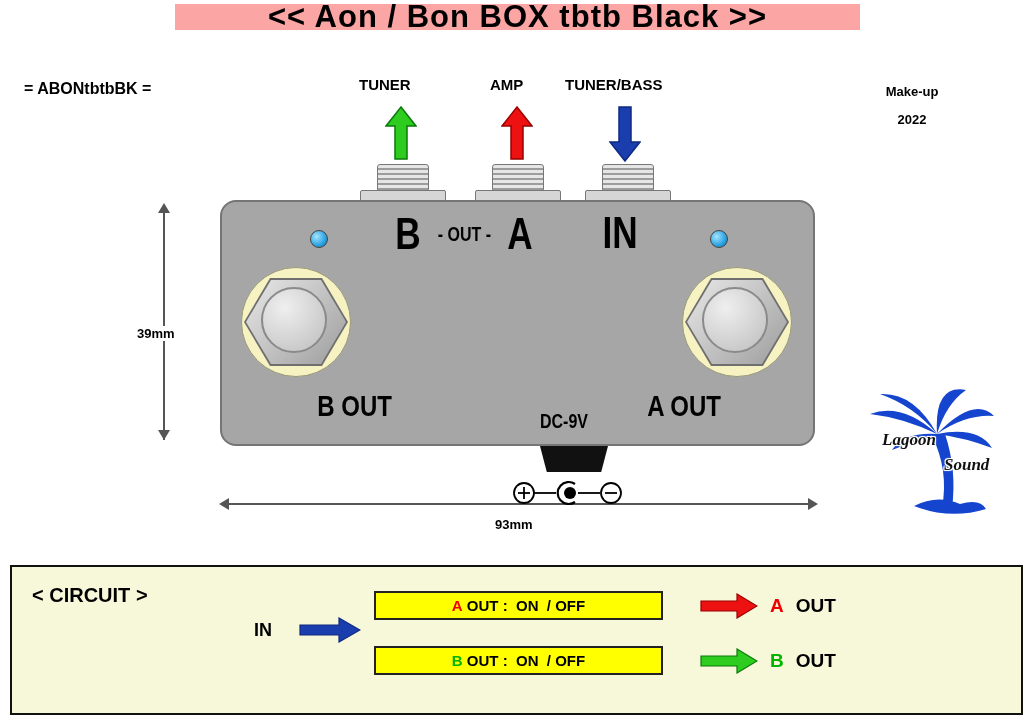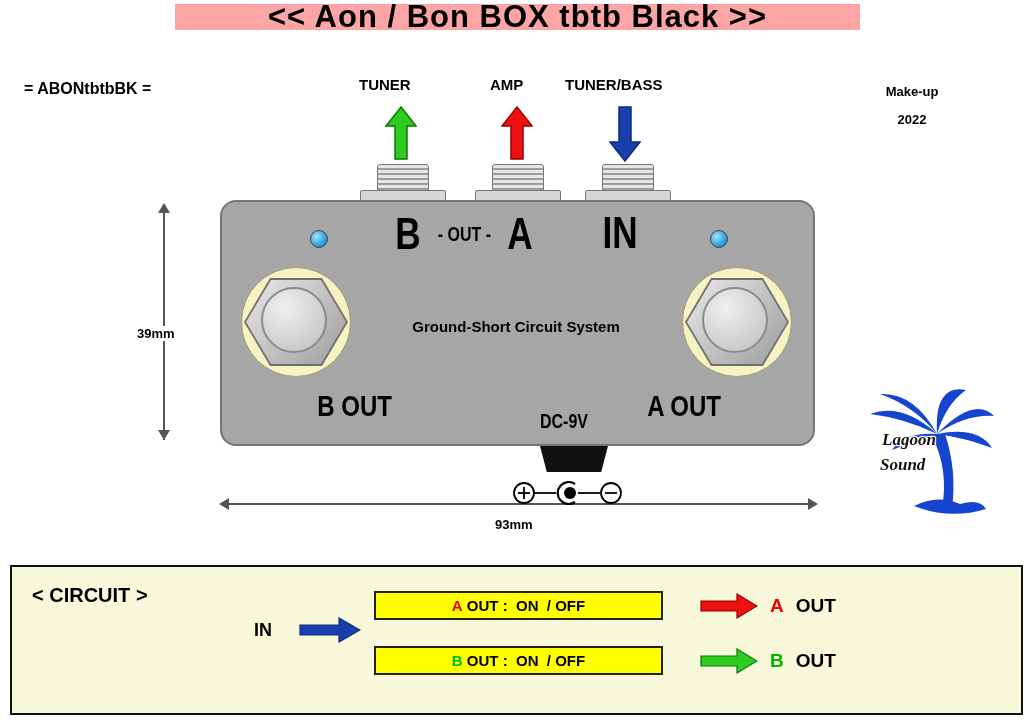"Ground-Short Circuit System" div.gscs { html: <div>Ground-Short Circuit System</div> -> none }
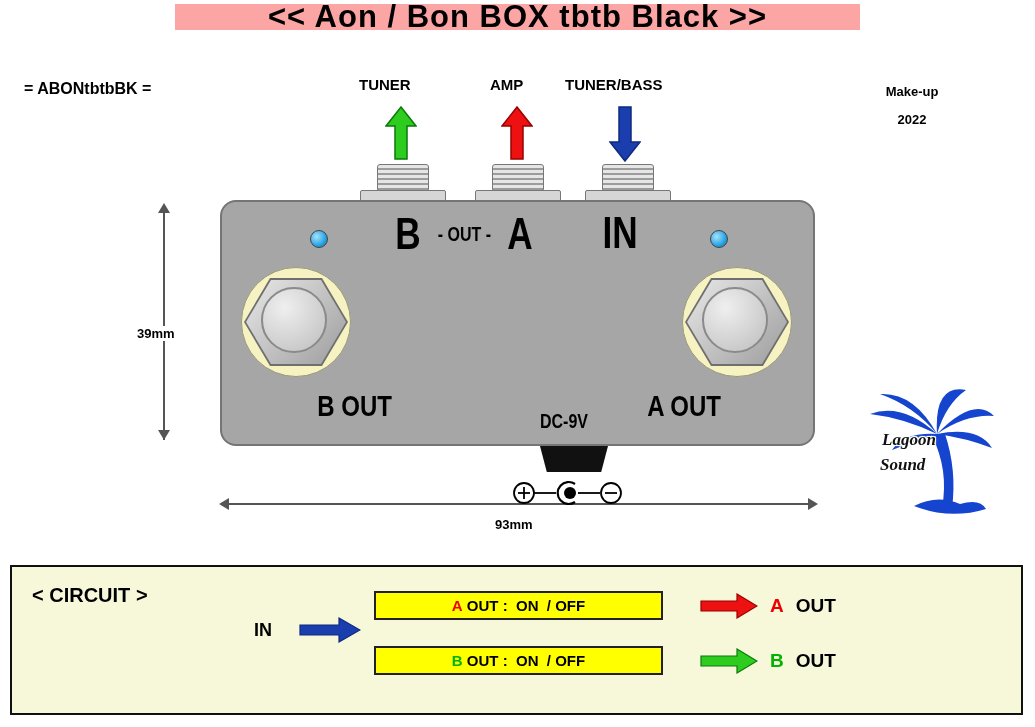"Sound" div.logo-text { left: 880px -> 944px }
